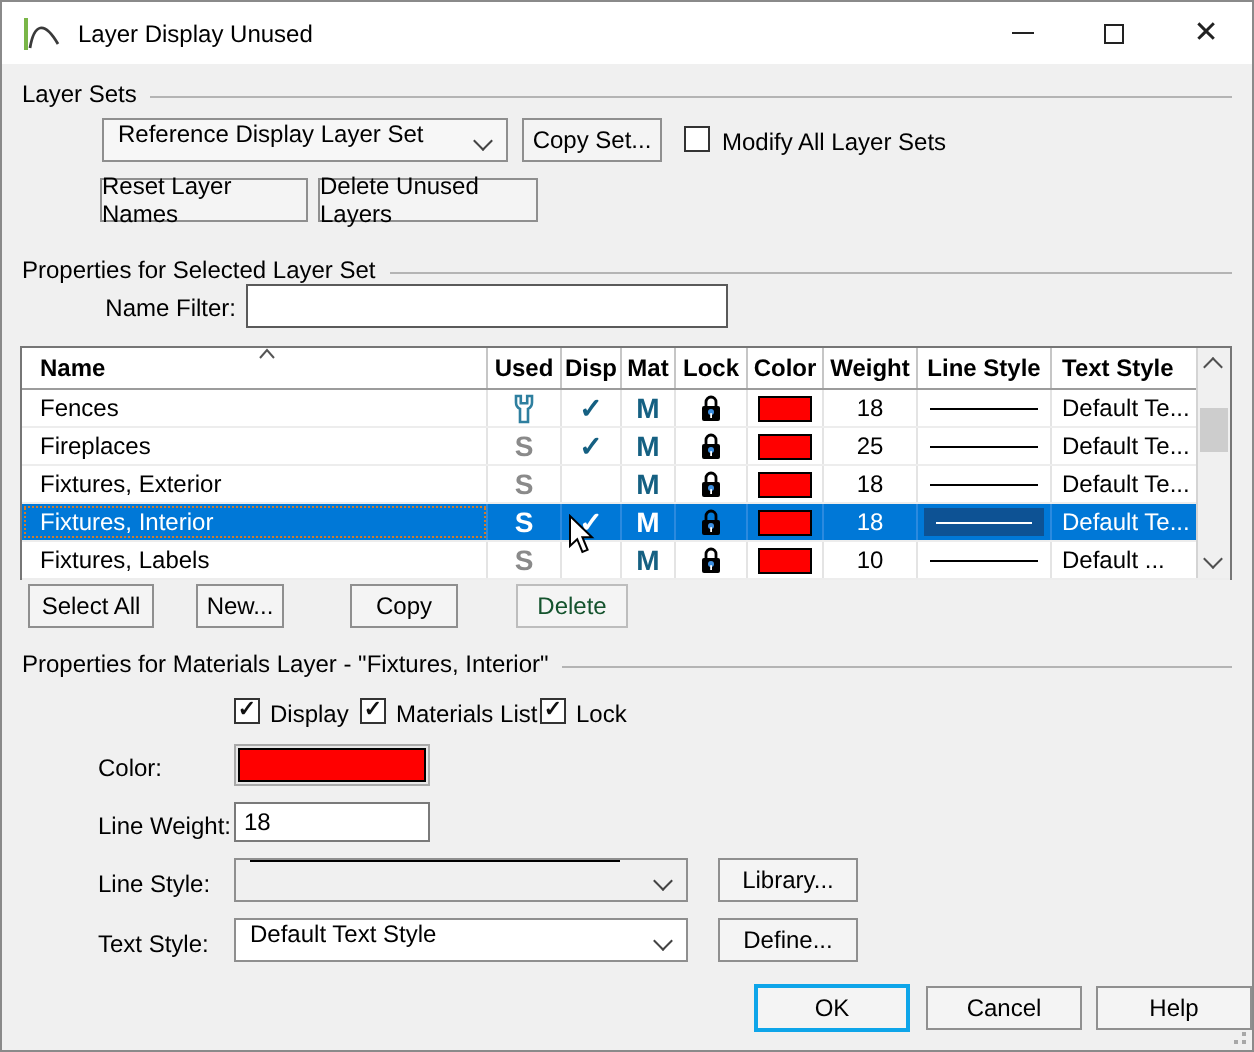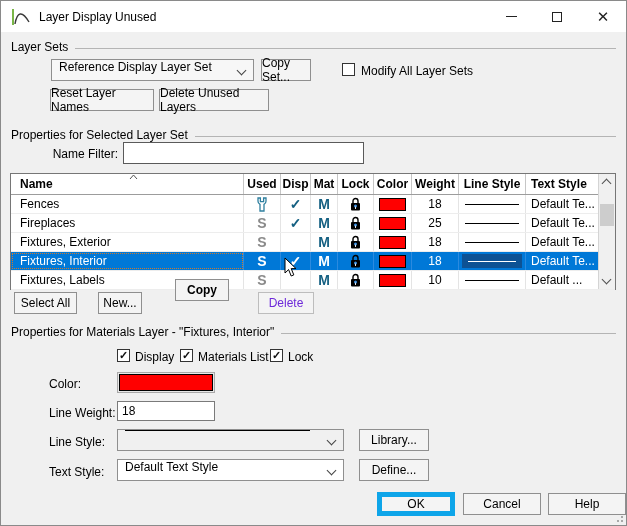"Copy Set..." div.btn { width: 50px -> 70px }
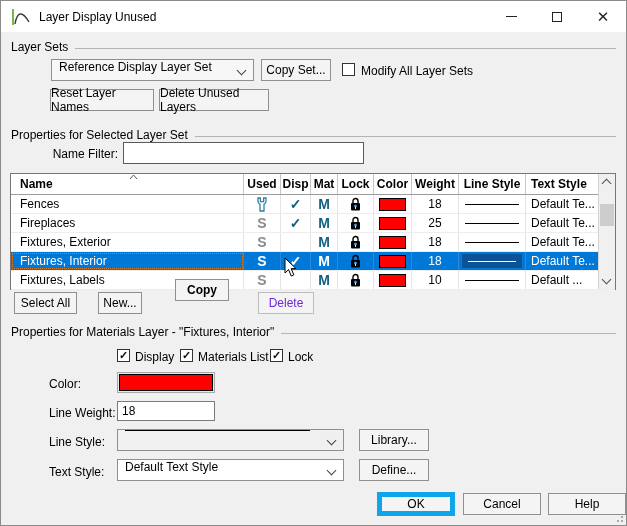"Copy" div.btn { font-weight: bold -> none; top: 278px -> 291px }
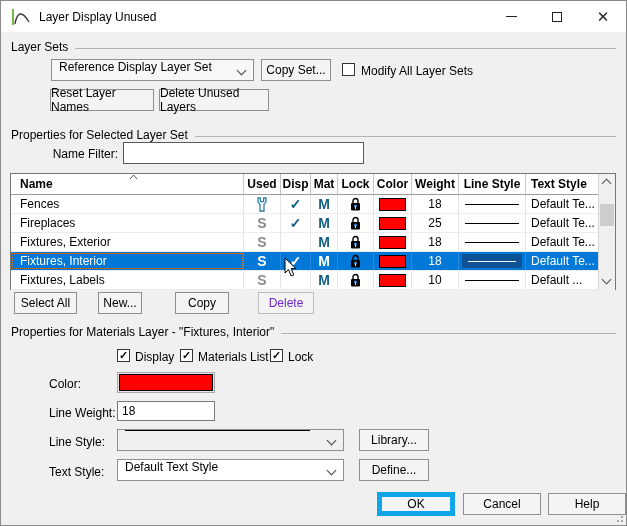"Delete" .btn.disabled { color: #6d28d9 -> #14532d }
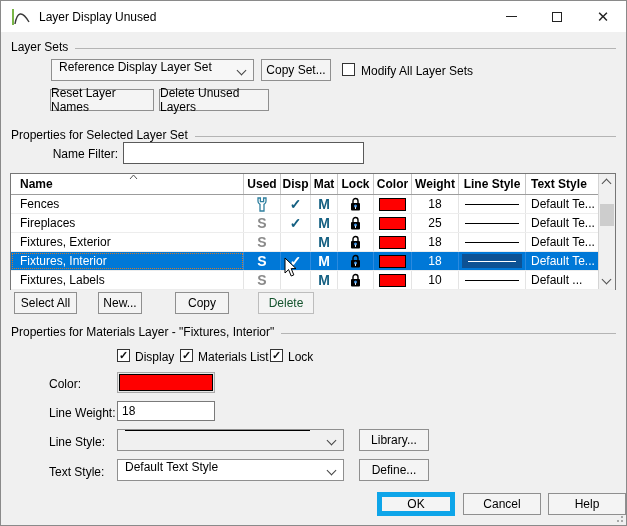"OK" .btn.ok { border: 5px solid #0ea5e9 -> 2px solid #0ea5e9 }
